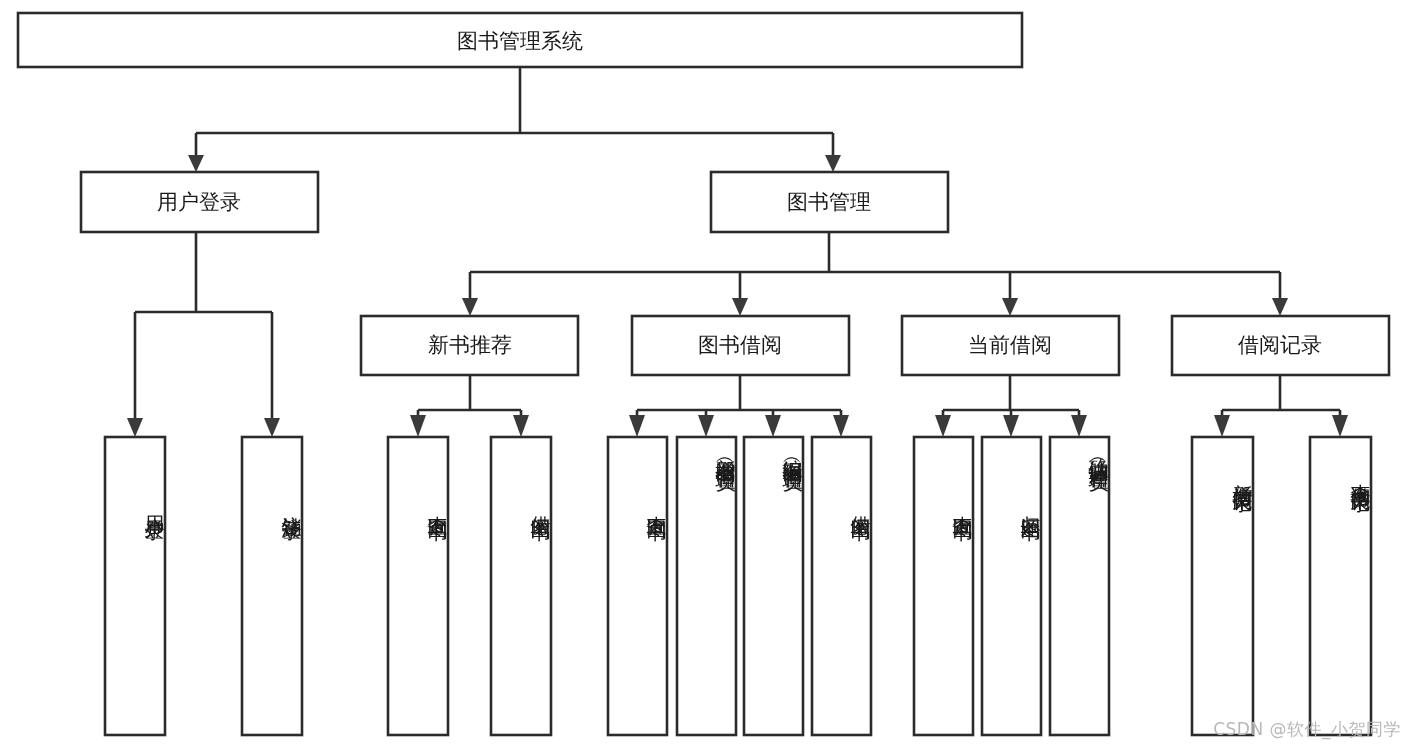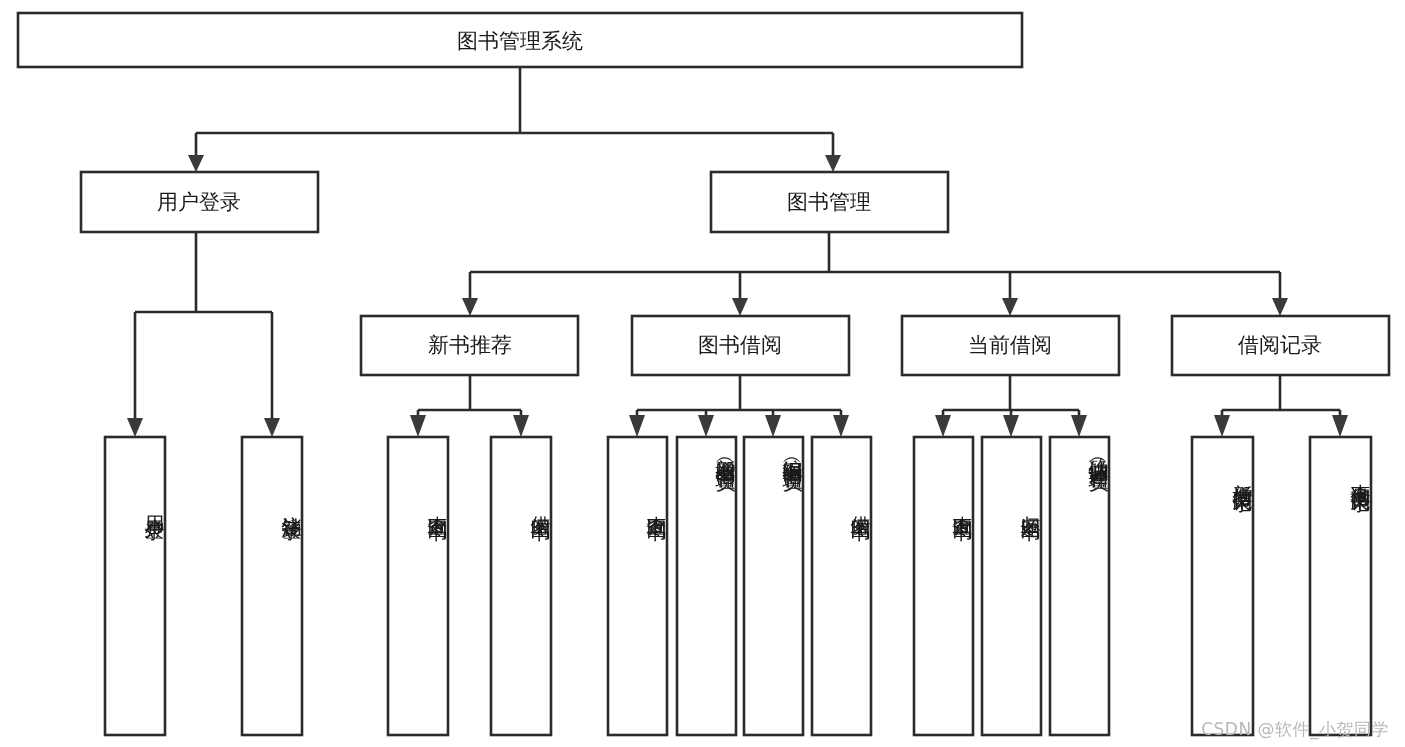"CSDN @软件_小贺同学" .watermark { right: 16px -> 4px }
